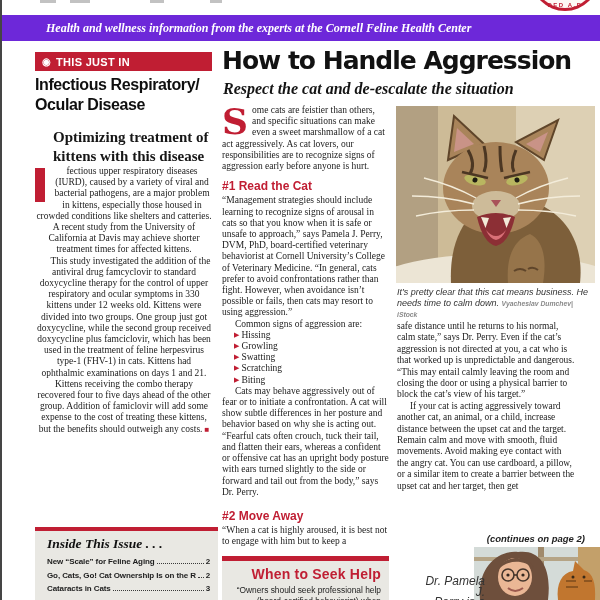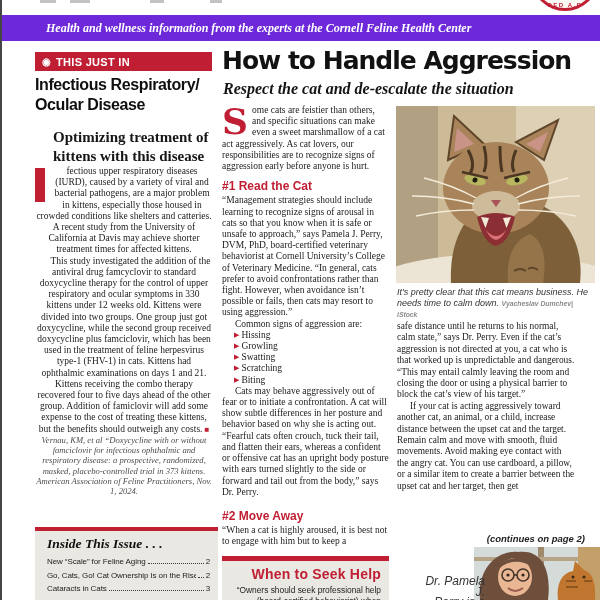"Vernau, KM, et al “Doxycycline" p.citation { html: <p>Vernau, KM, et al “Doxycycline with or without famciclovir for infectious ophthalmic and respiratory disease: a prospective, randomized, masked, placebo-controlled trial in 373 kittens. American Association of Feline Practitioners, Nov. 1, 2024.</p> -> none }
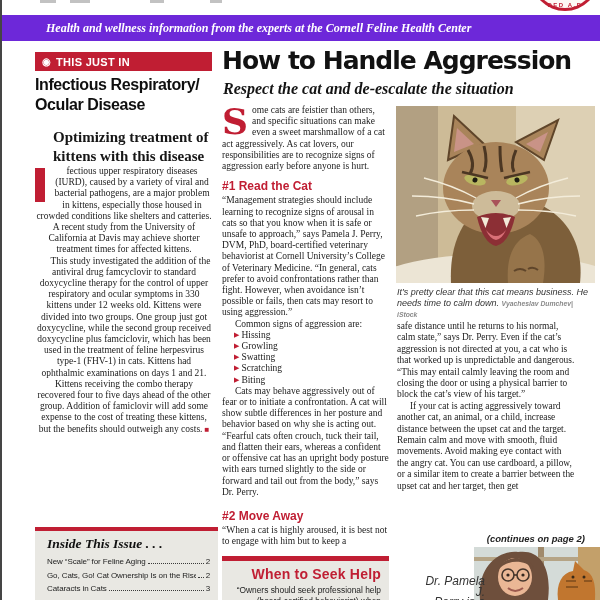"New “Scale” for Feline Aging" .toc-item { font-weight: normal -> bold }
